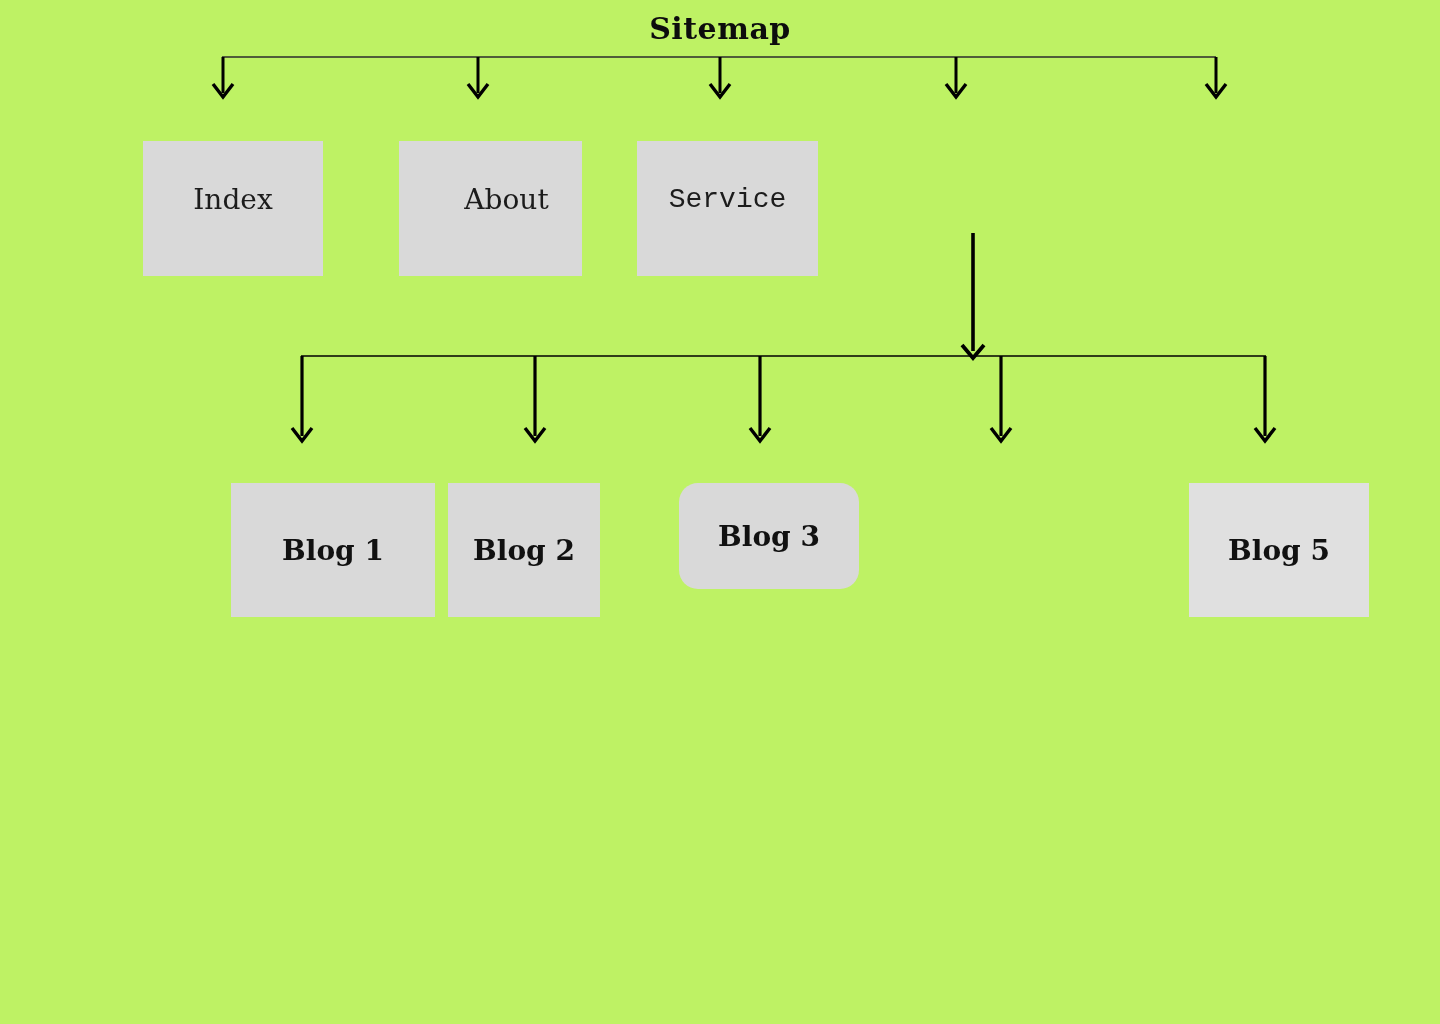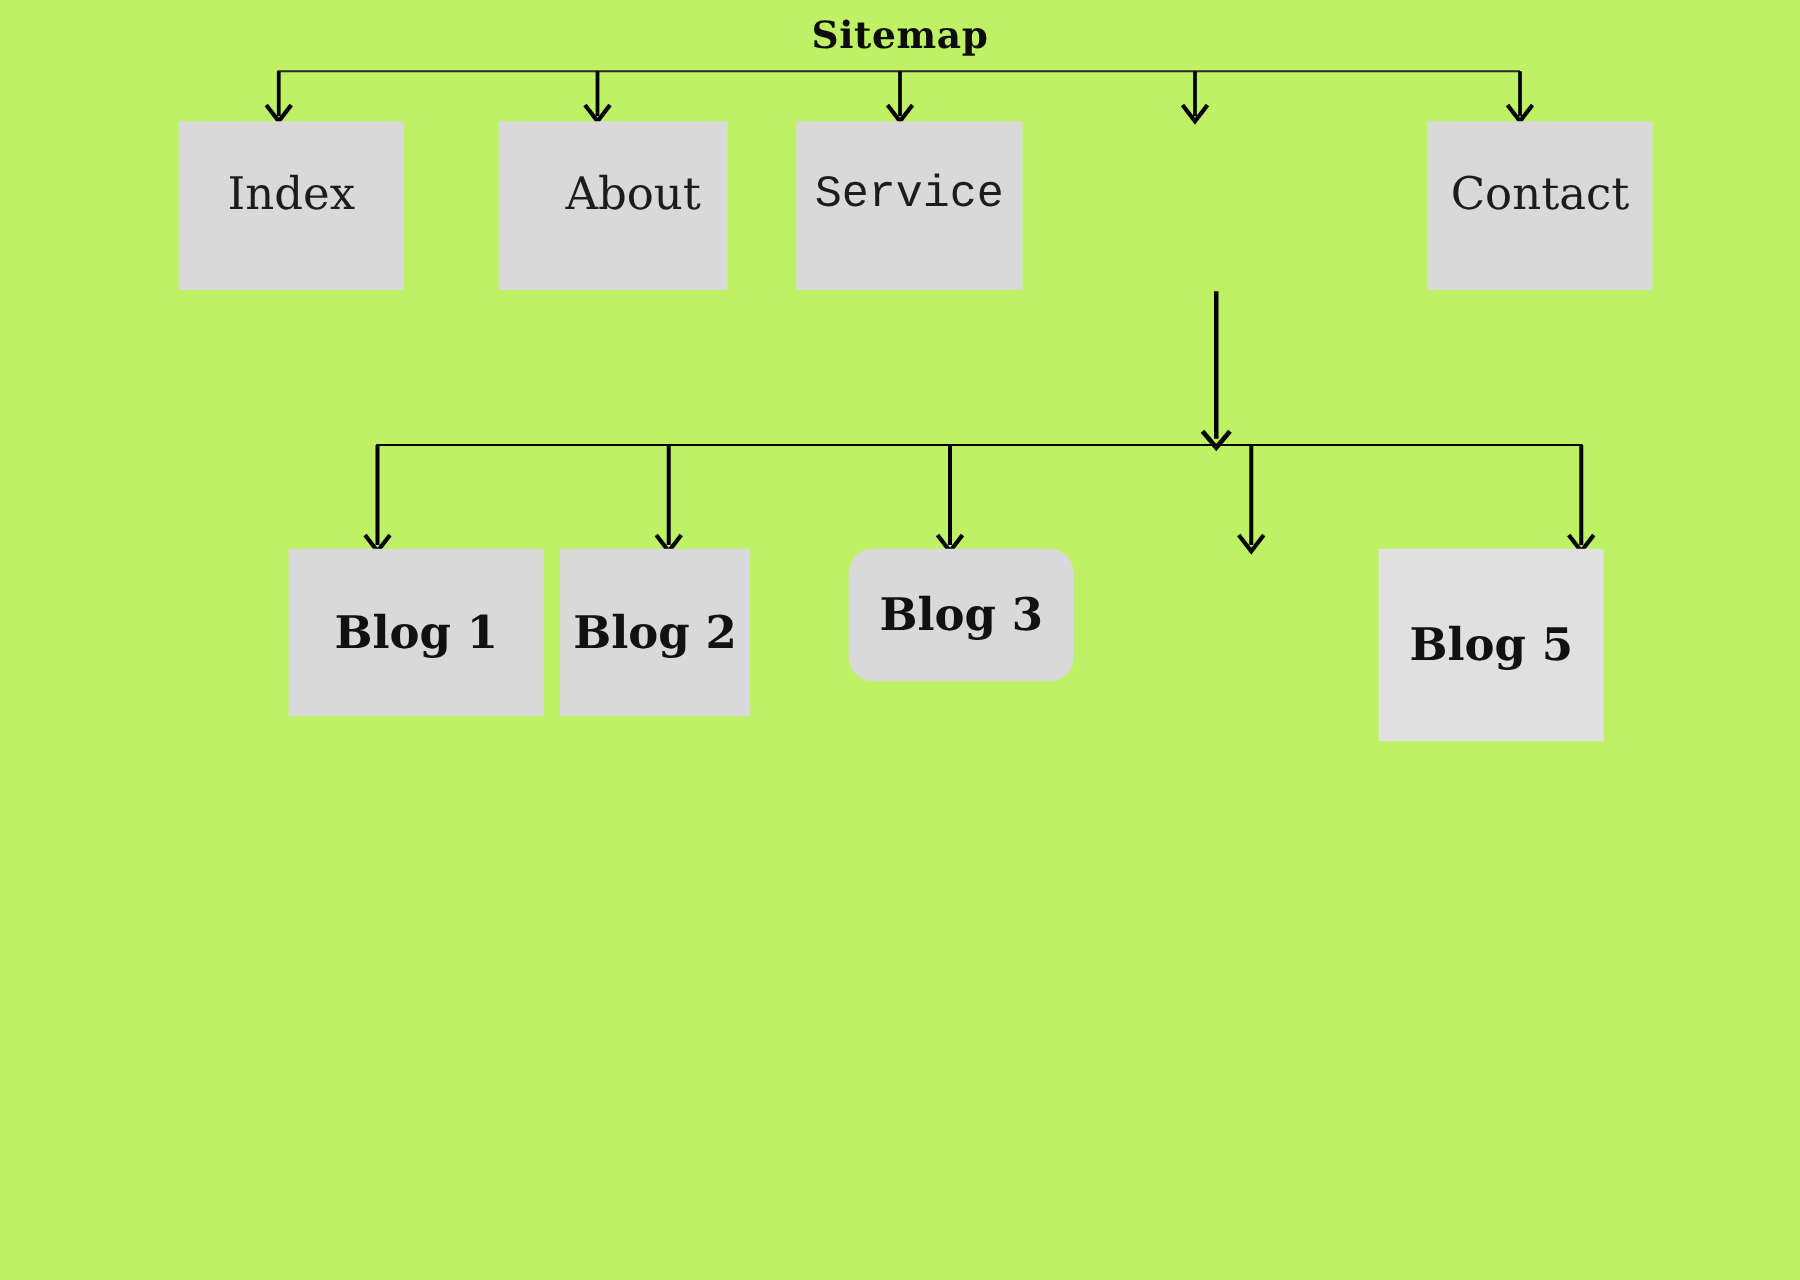"Index" .node { font-size: 36px -> 28px; margin-top: none -> 44px }
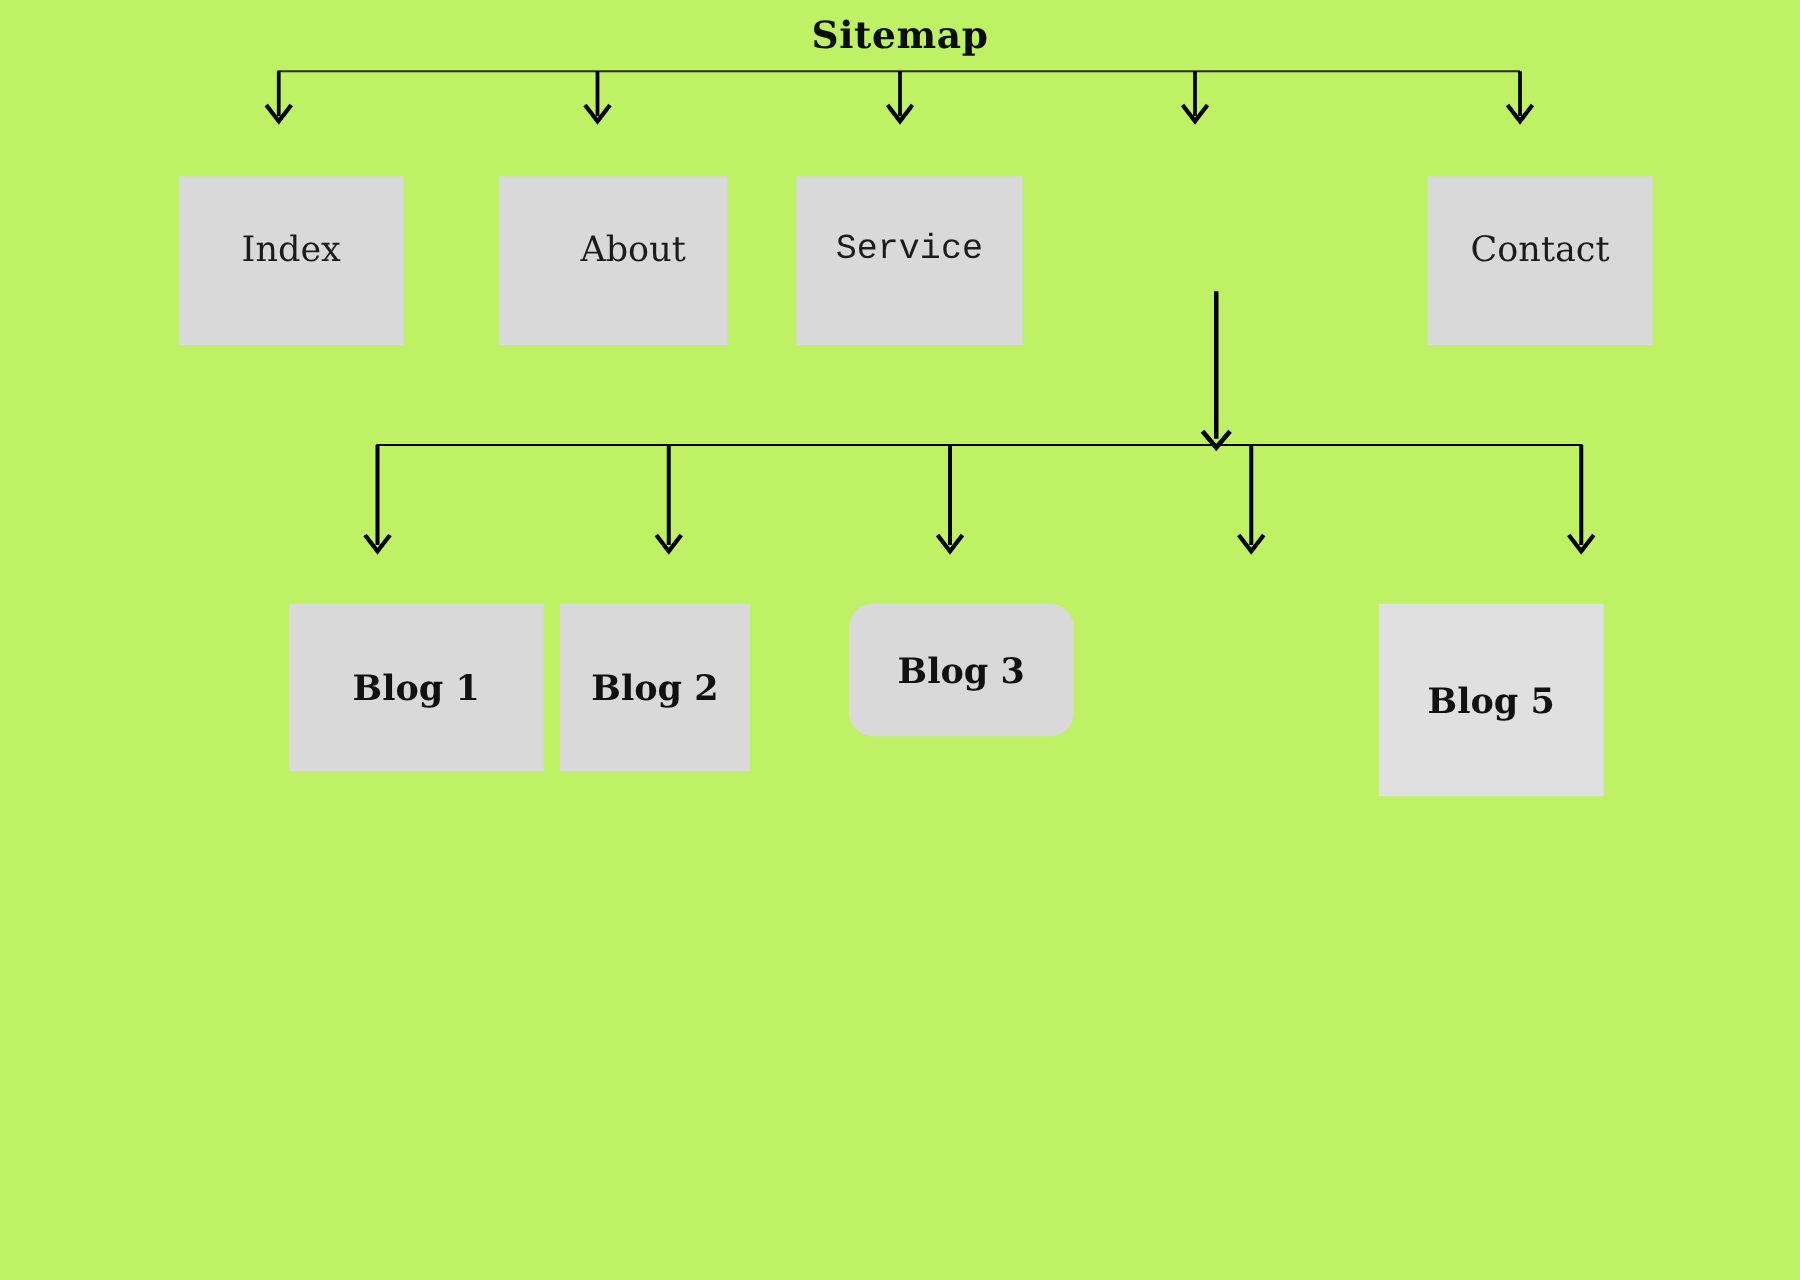"Contact" div.node { html: <div>Contact</div> -> none }
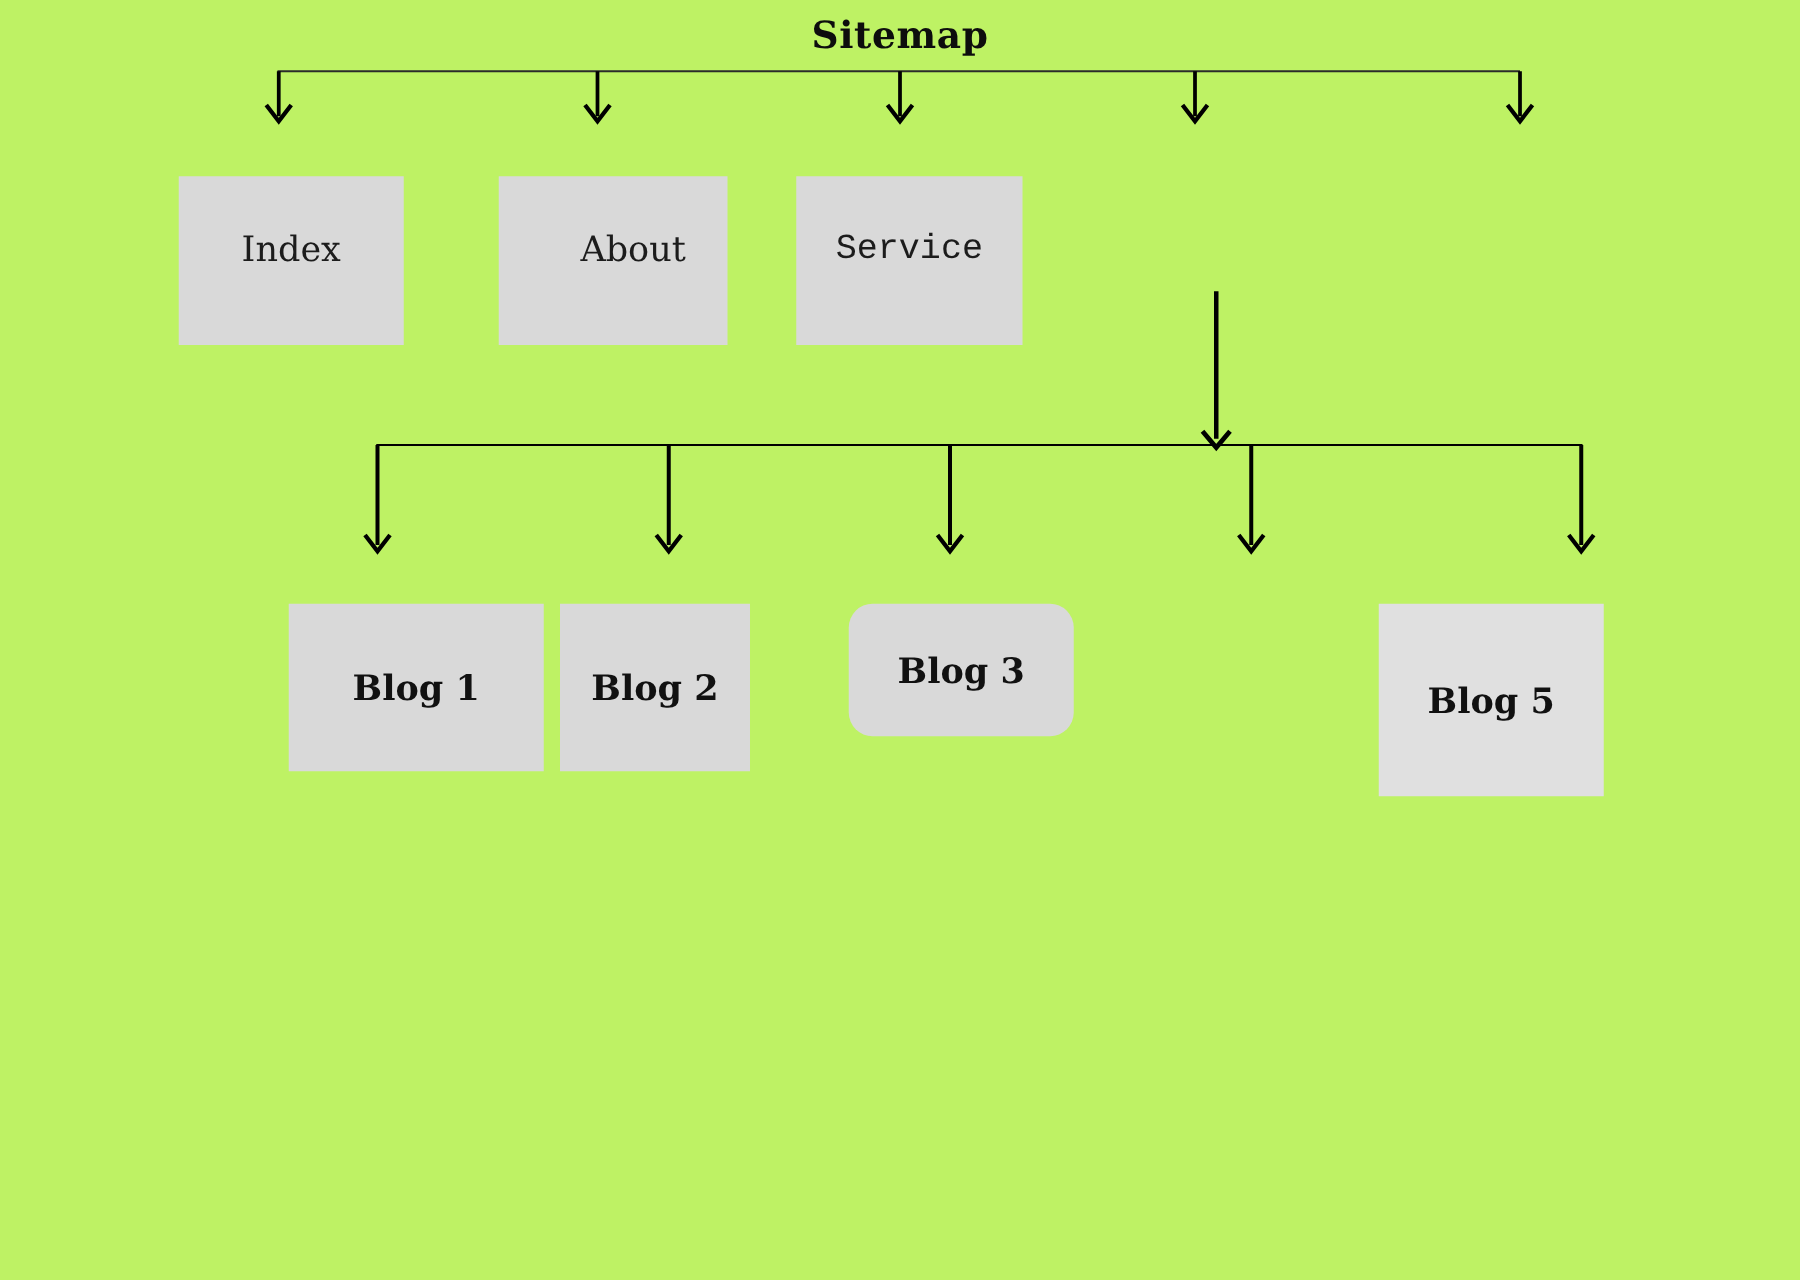"Blog 5" div.node { height: 154px -> 134px; left: 1103px -> 1189px }
